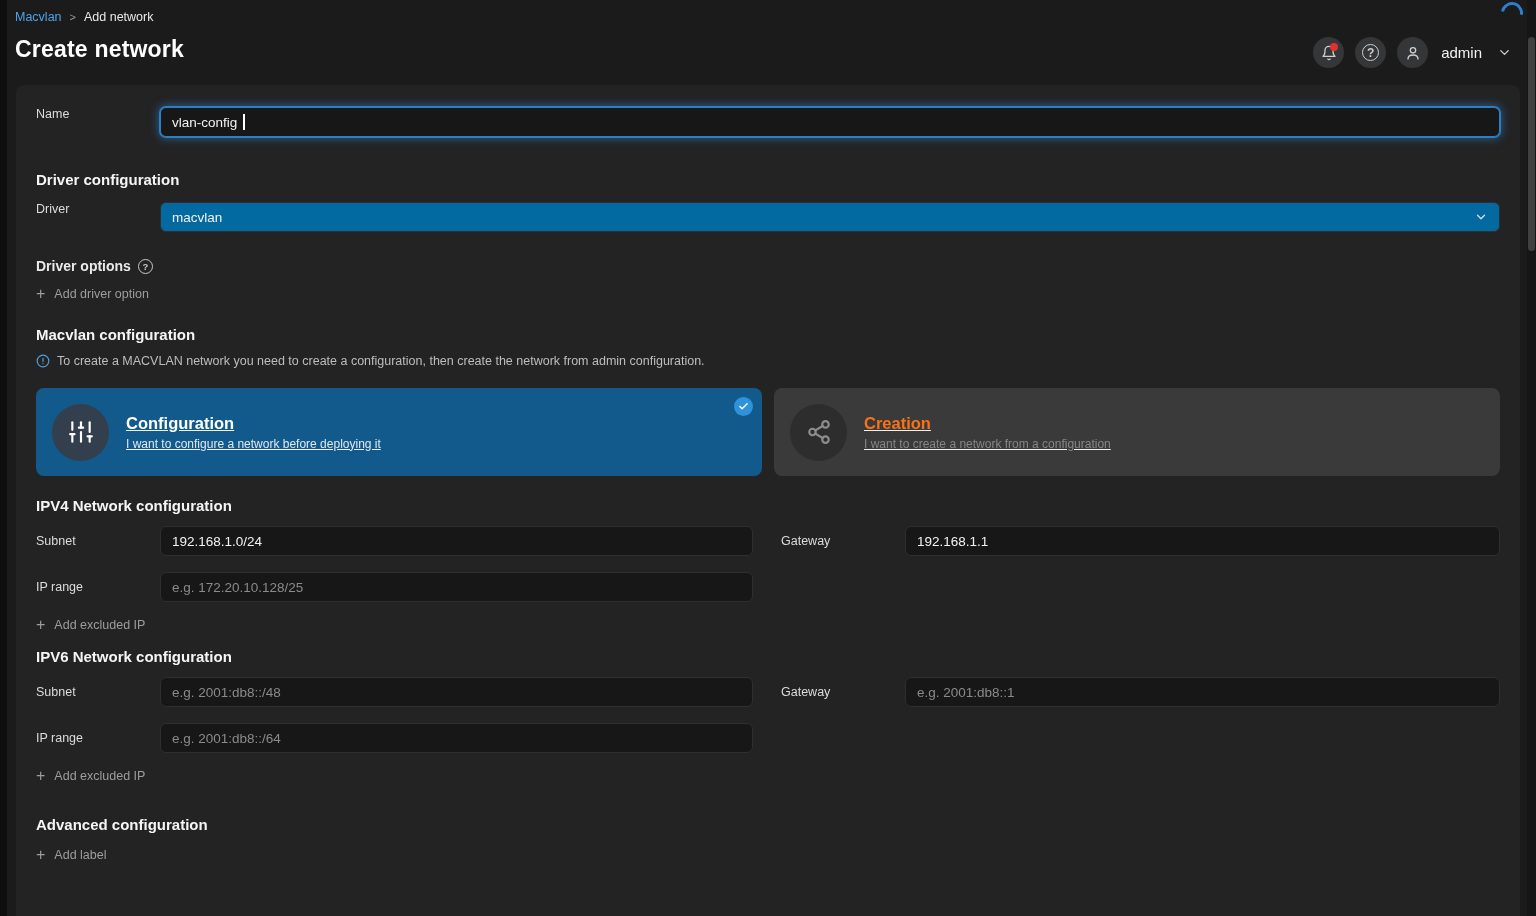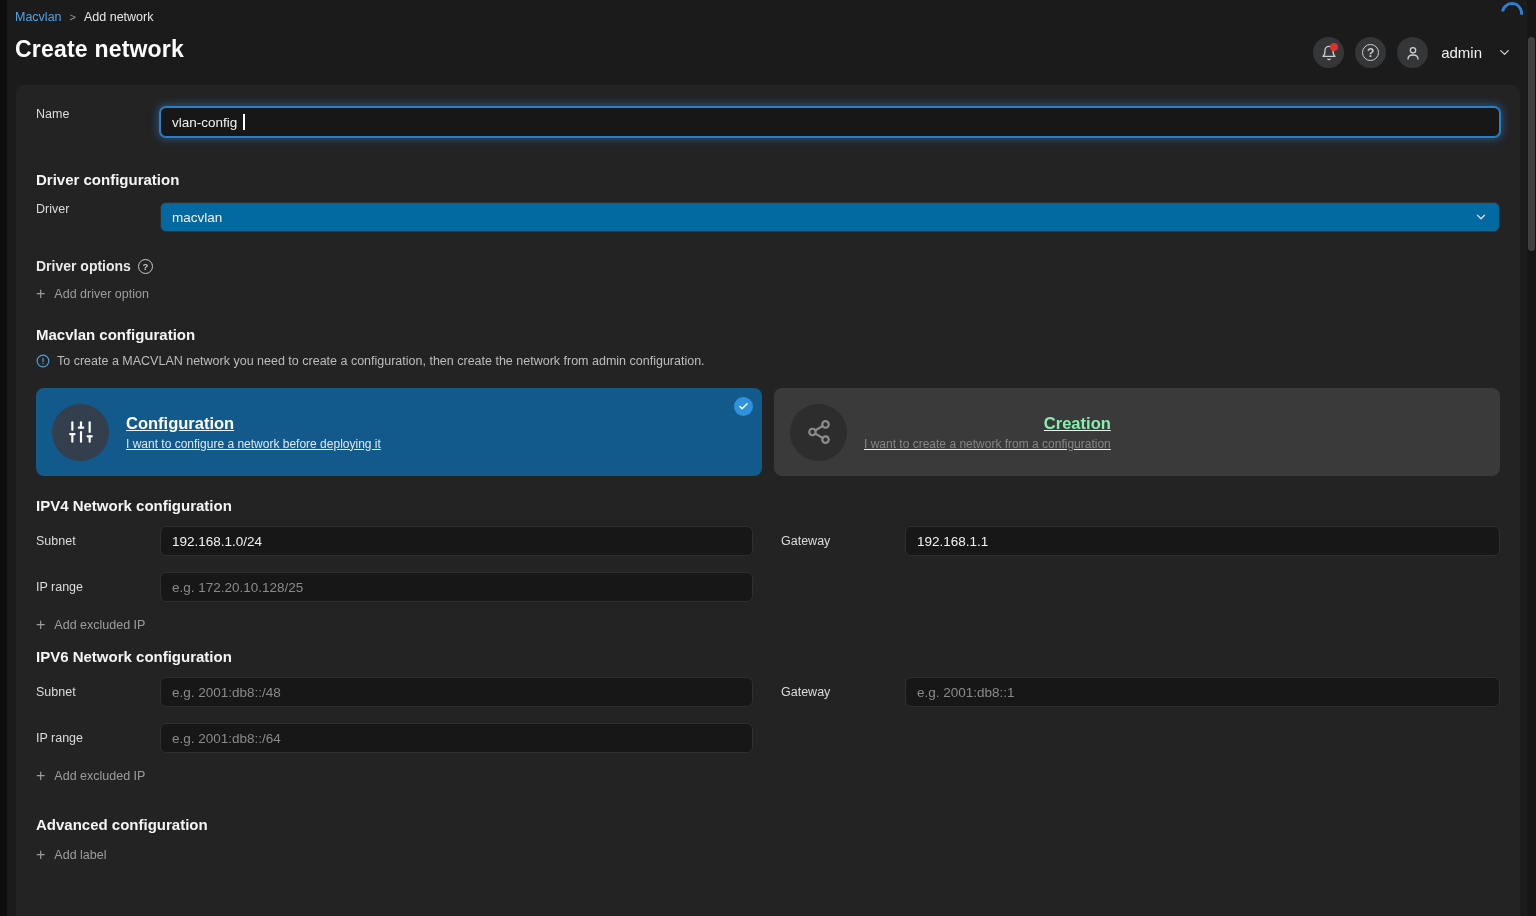"Creation" .box.disabled .box-title { color: #86efac -> #f97316; text-align: right -> none }
